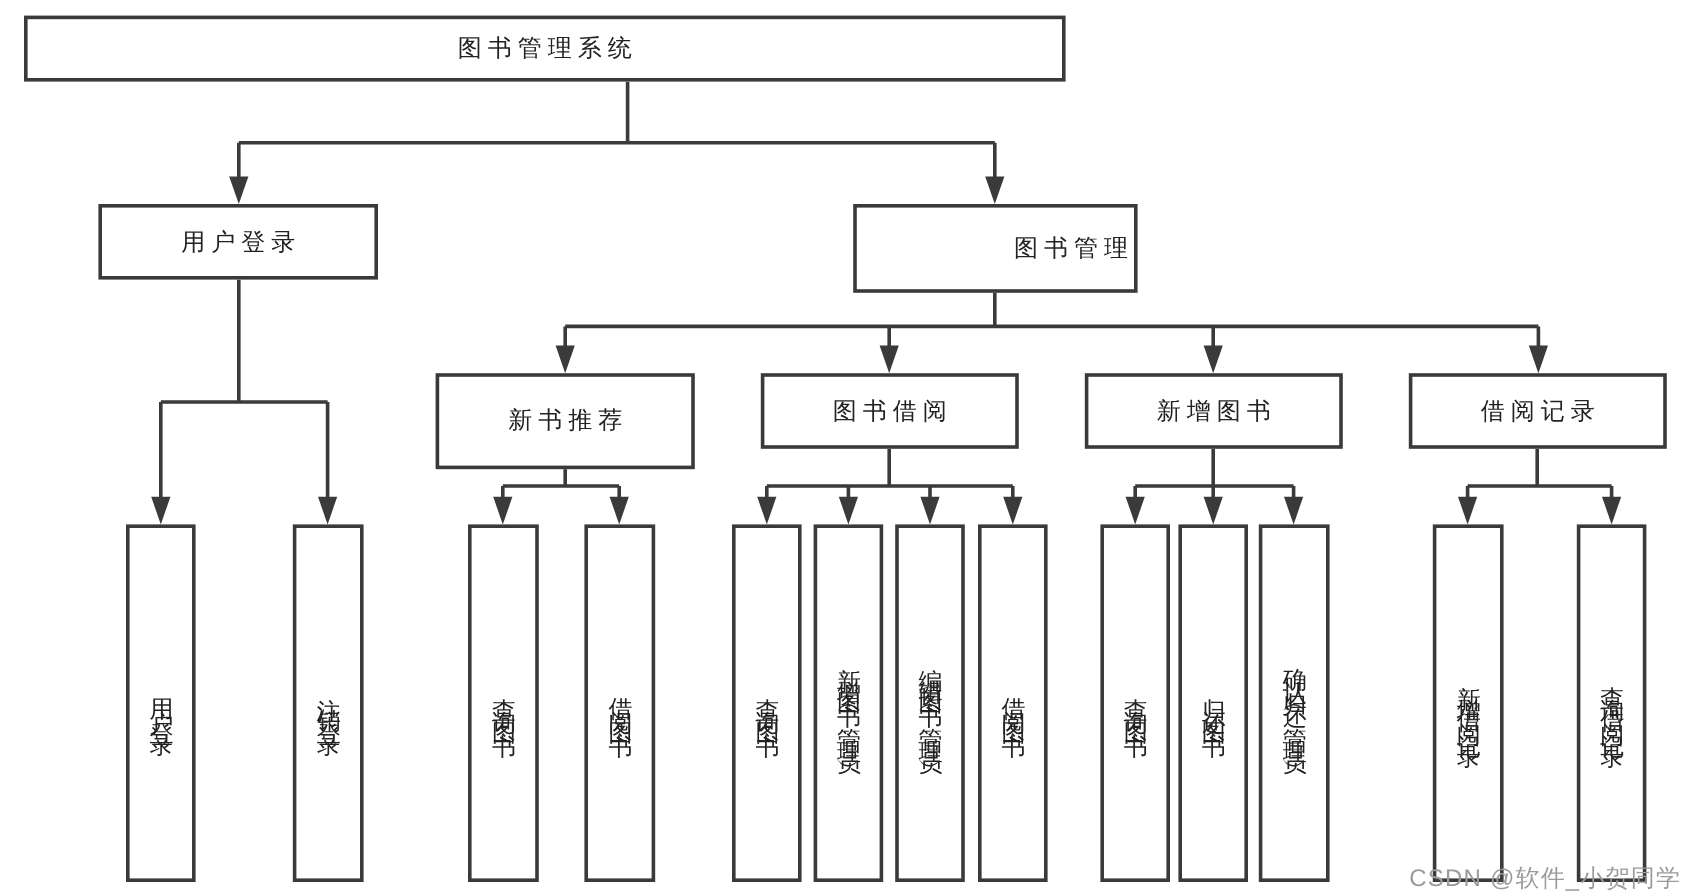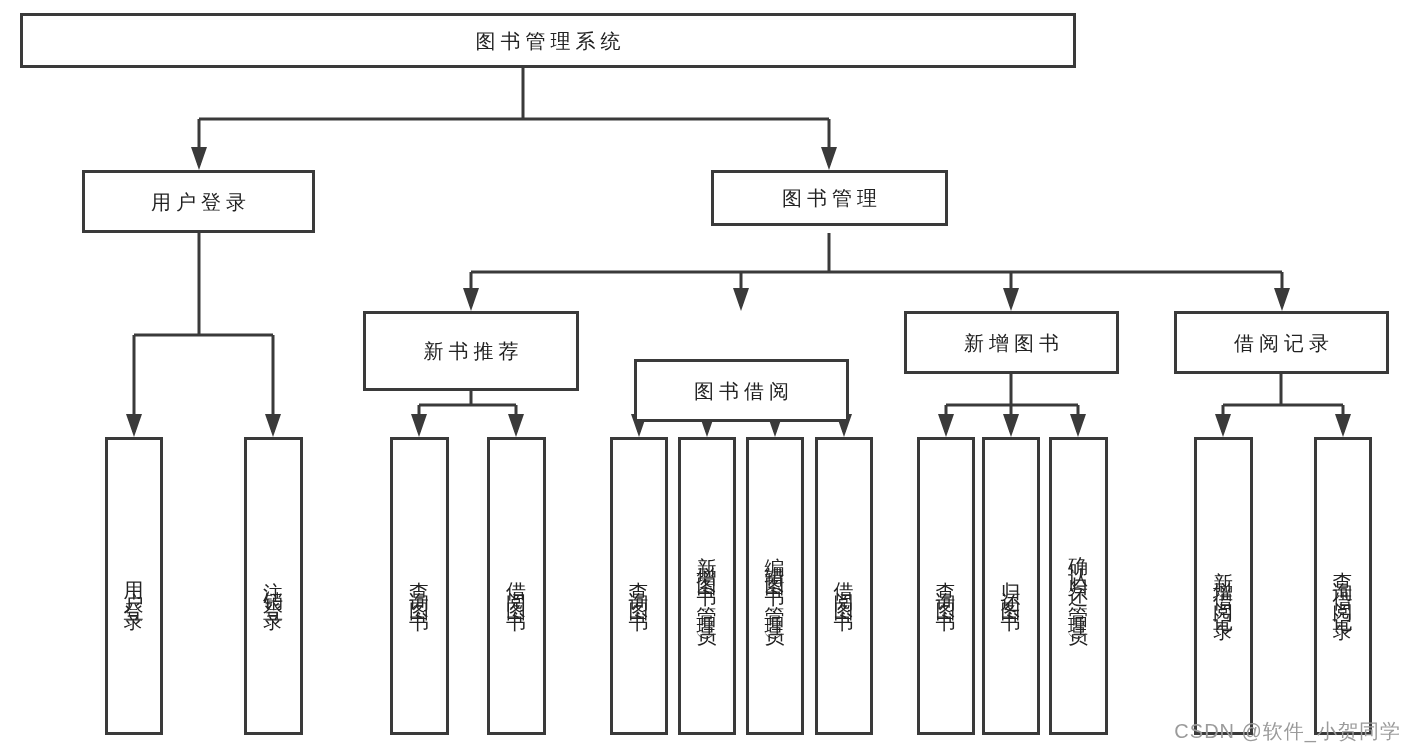"图书管理系统" div.node { width: 1056px -> 868px }
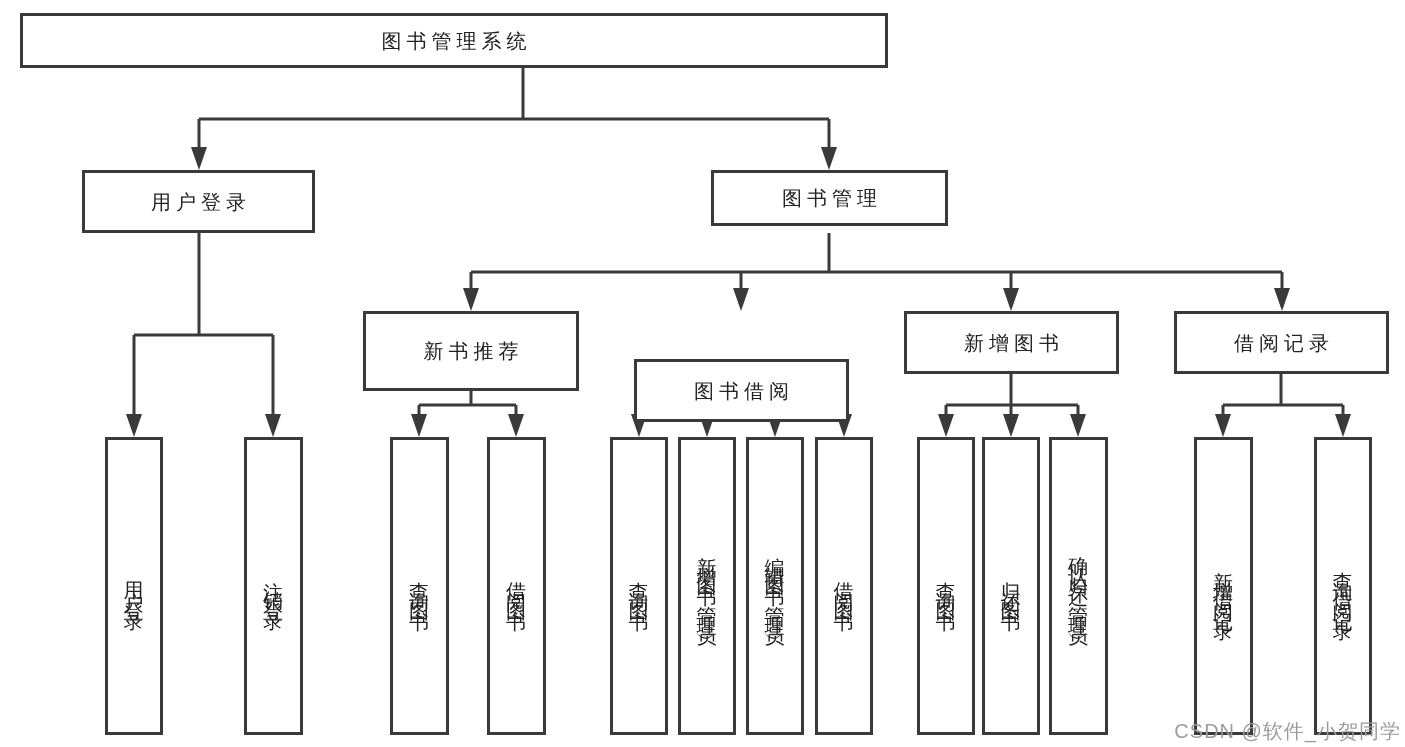"图书管理" div.node { height: 56px -> 74px; justify-content: none -> flex-end }
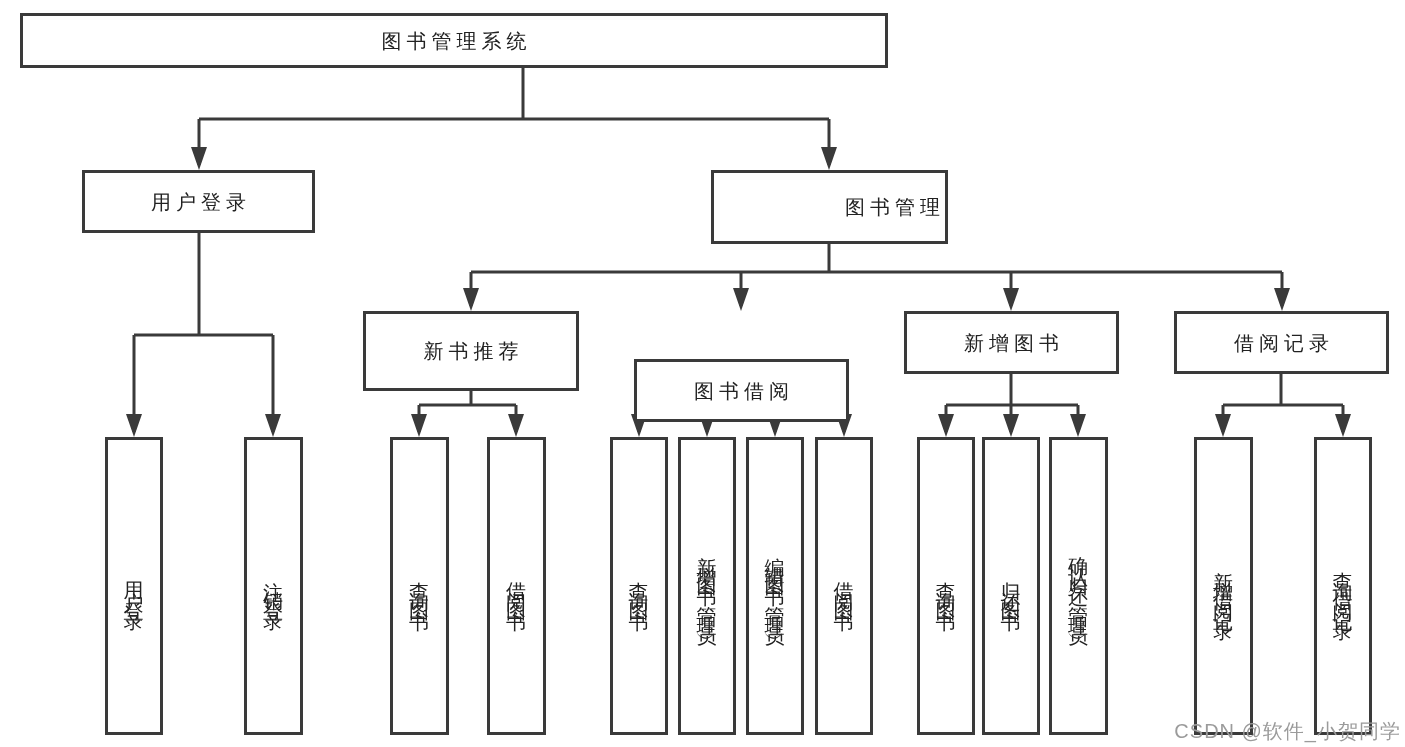"图书借阅" div.node { margin-top: 48px -> none }
